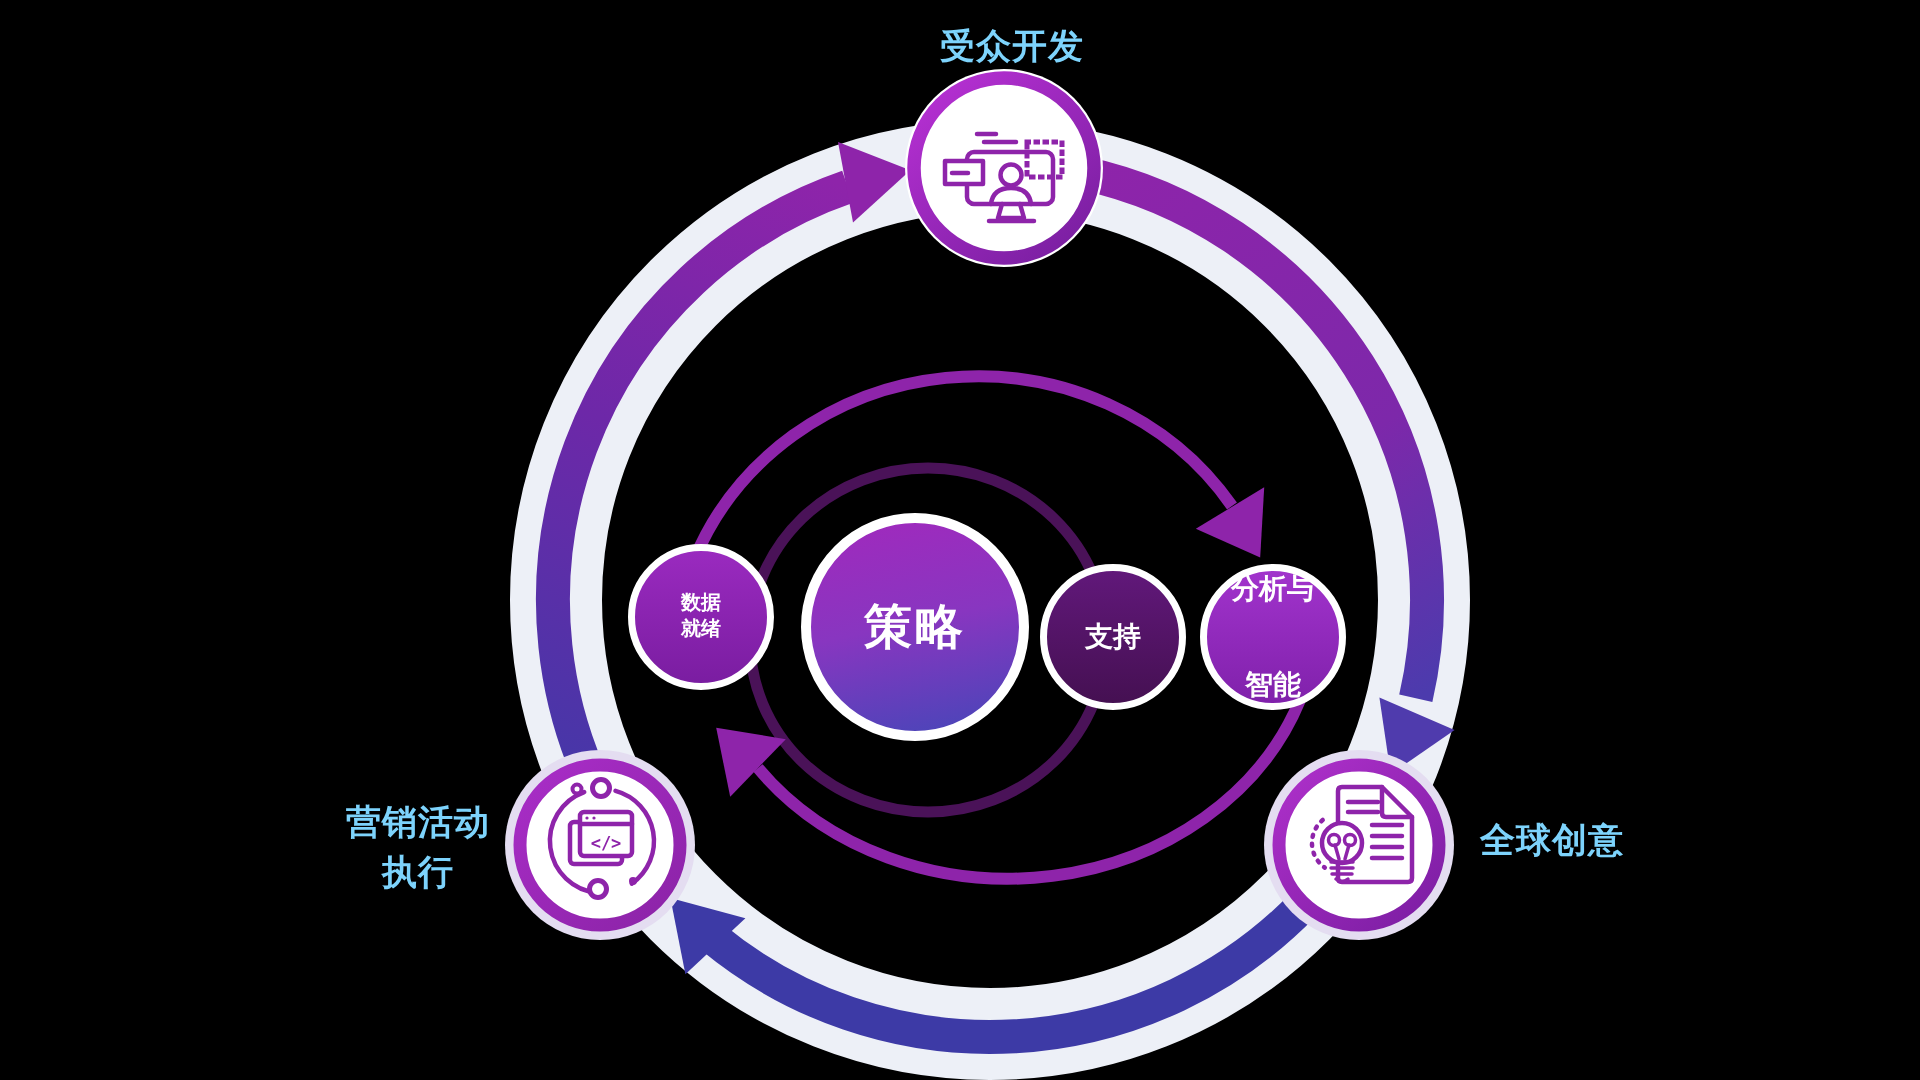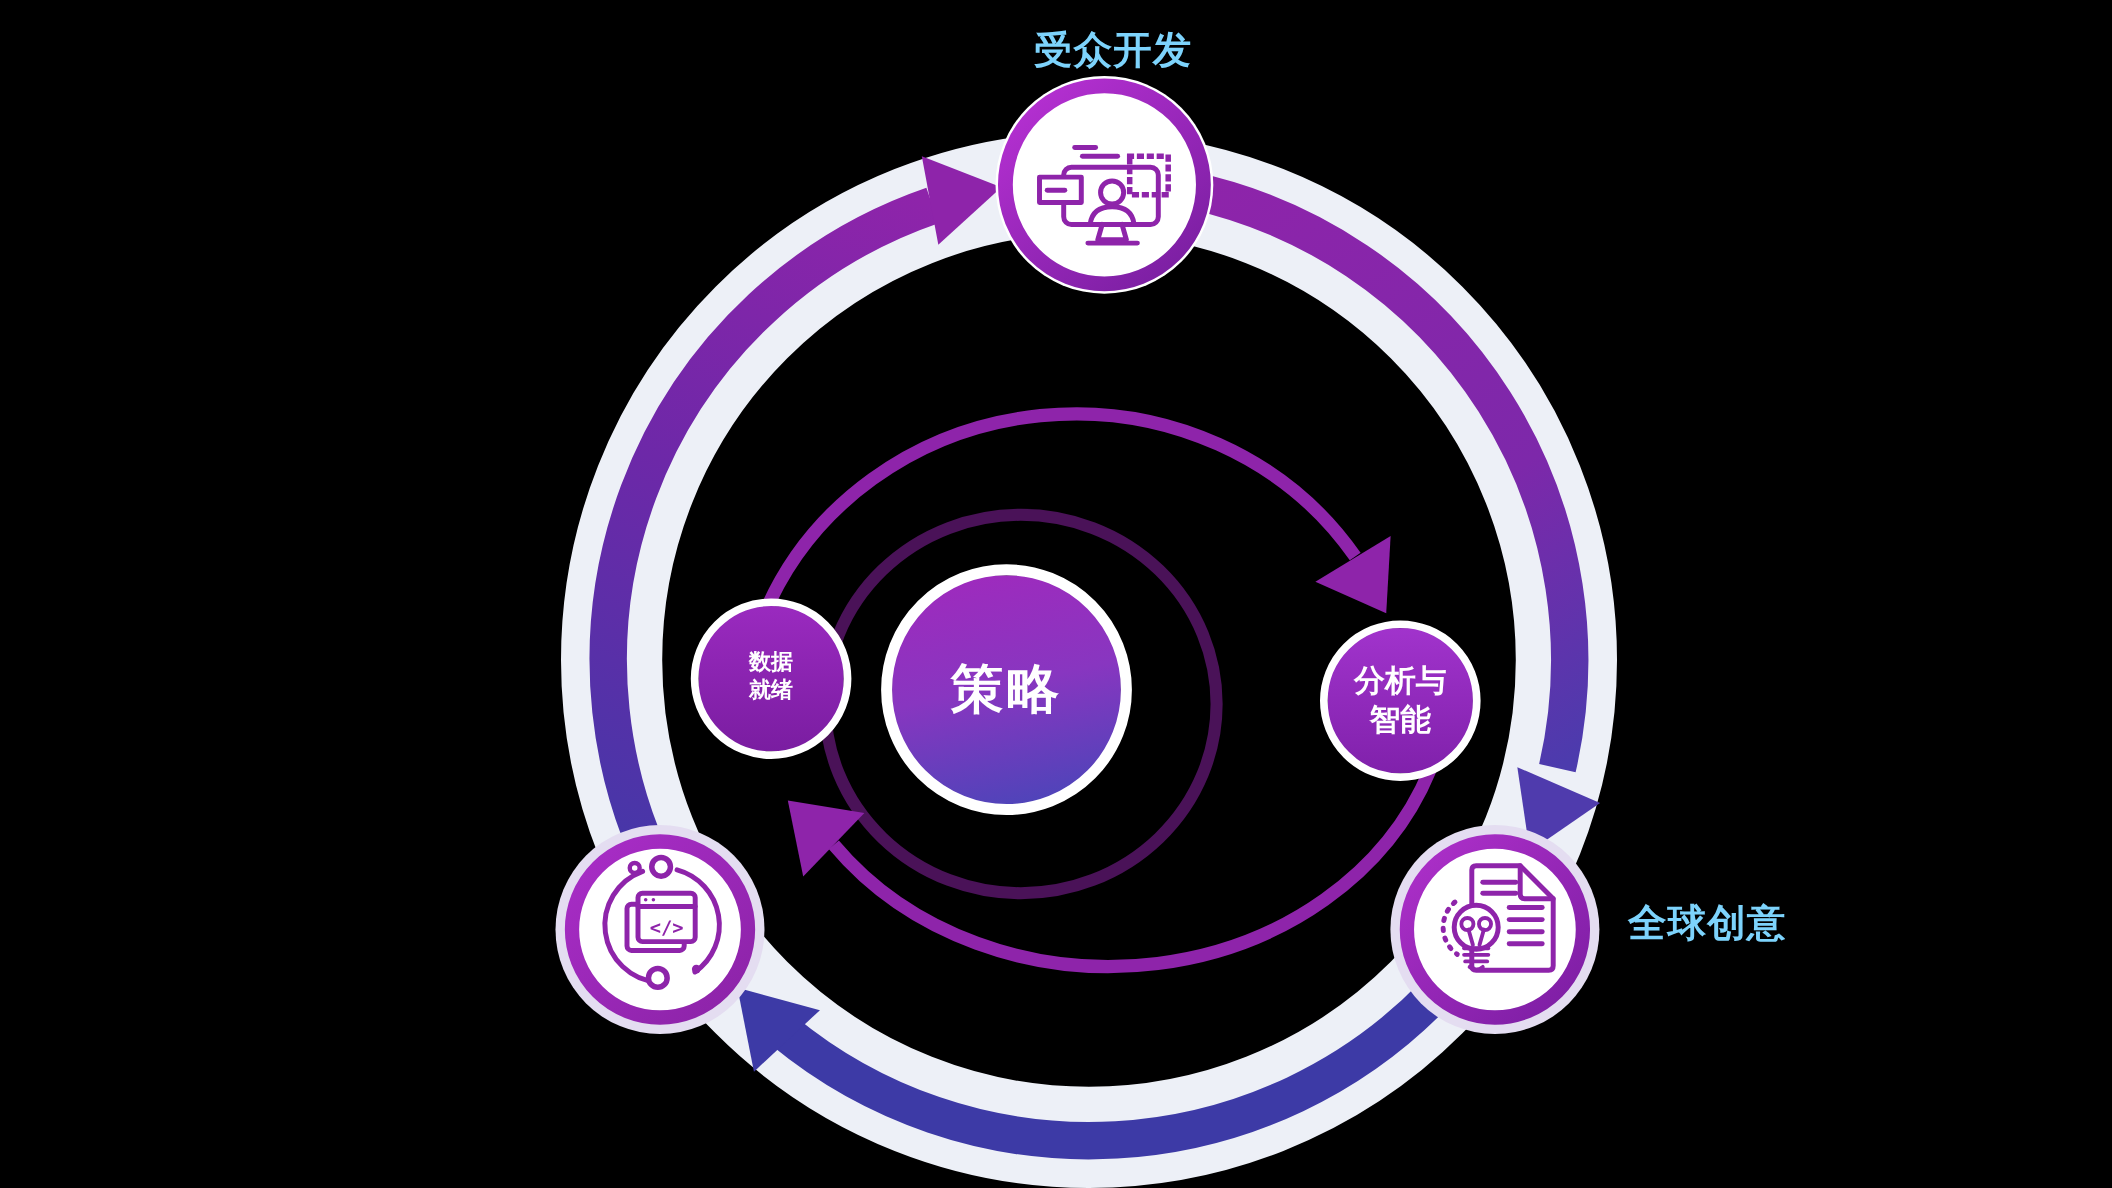"分析与" #analytics-circle { justify-content: none -> space-between }
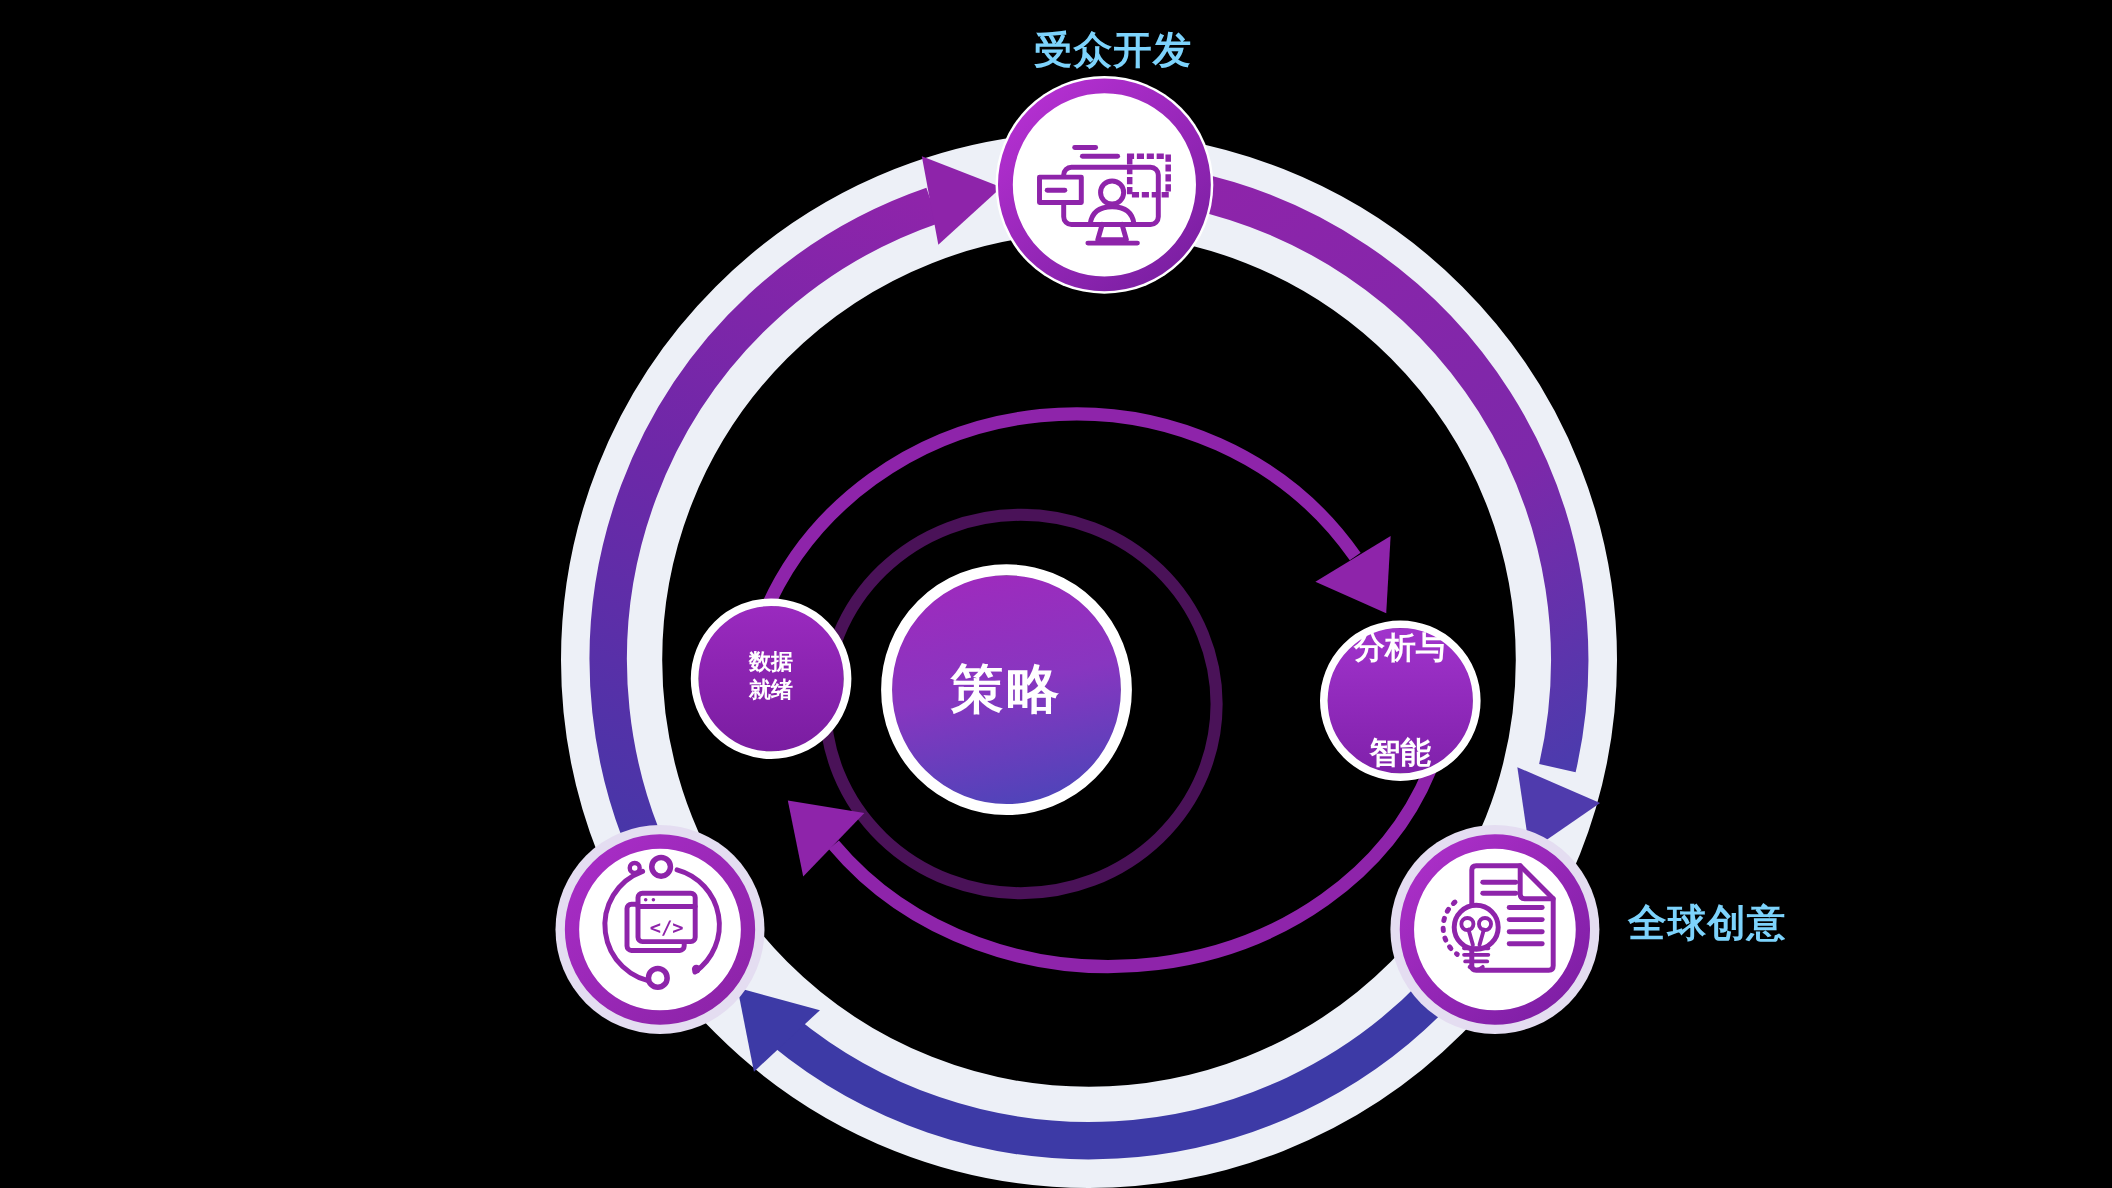"支持" div.bubble { html: none -> <div> <span>支持</span> </div> }
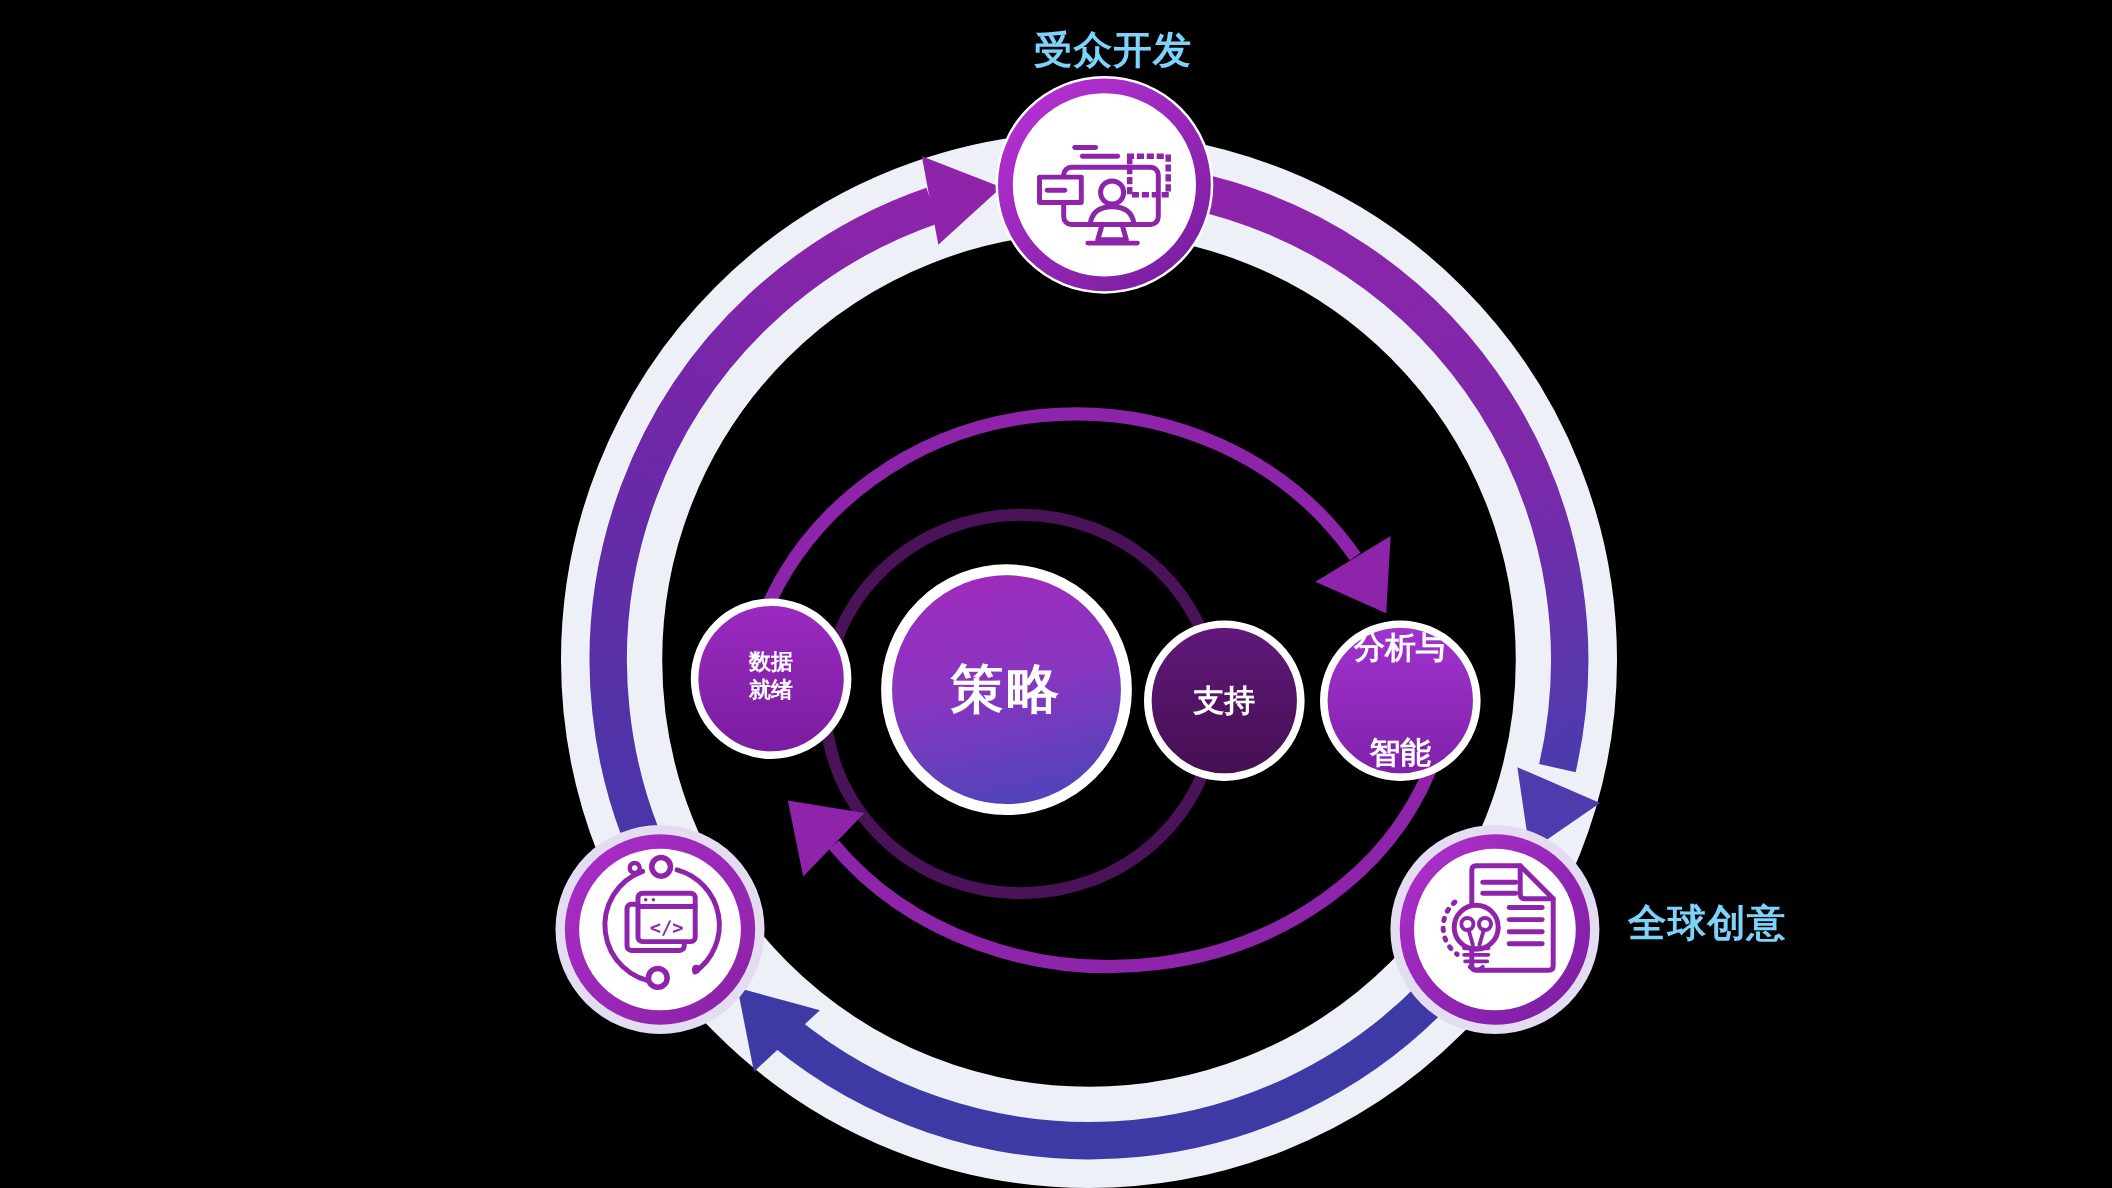"营销活动" div.cycle-label { html: none -> <div> <div>营销活动</div> <div>执行</div> </div> }
